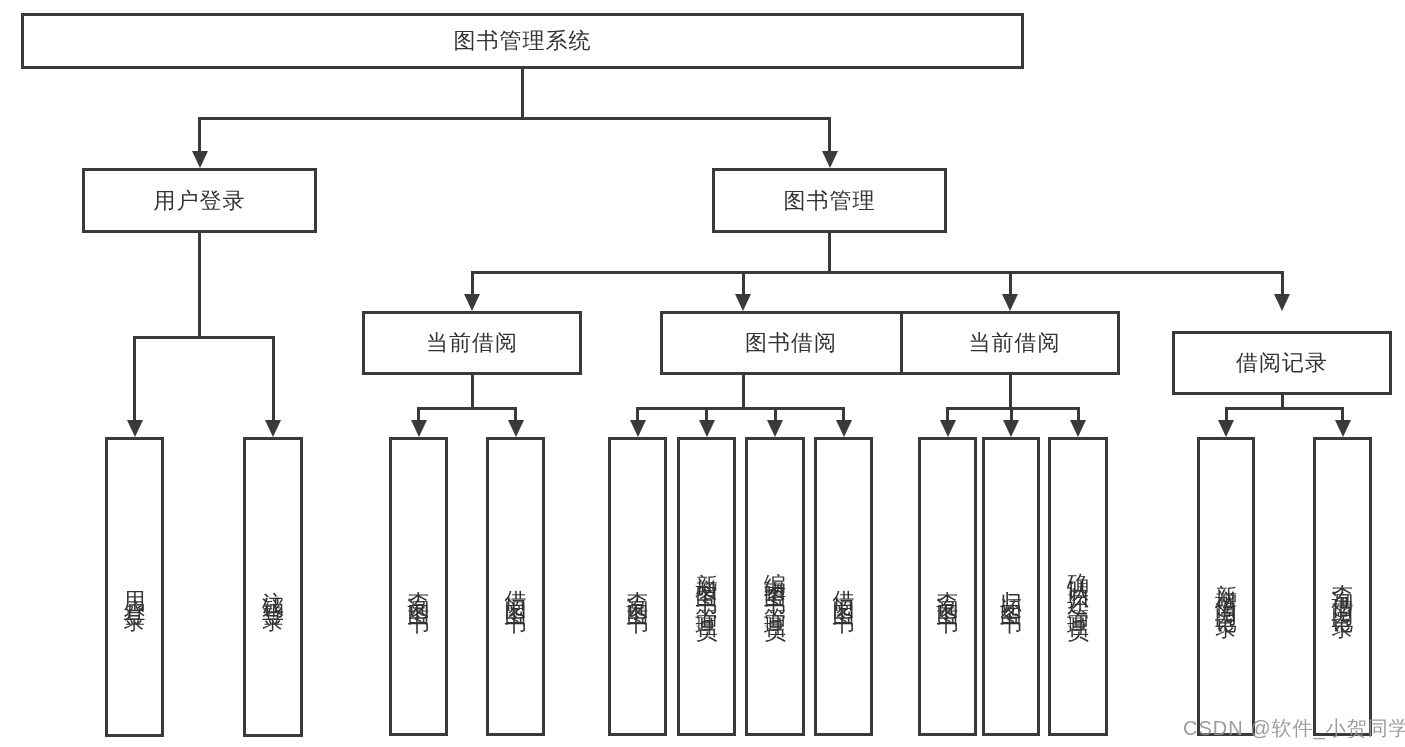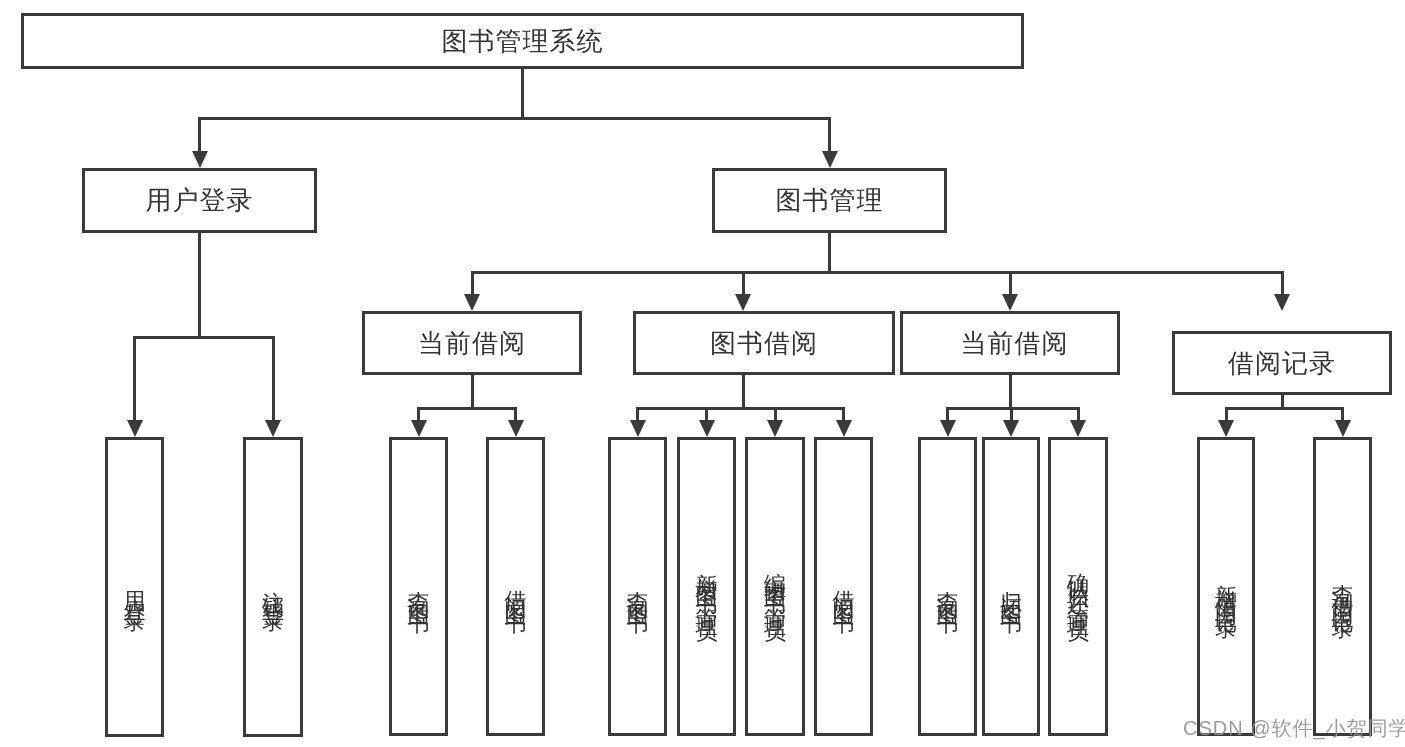"图书管理系统" .node.h .label { font-size: 26px -> 22px }
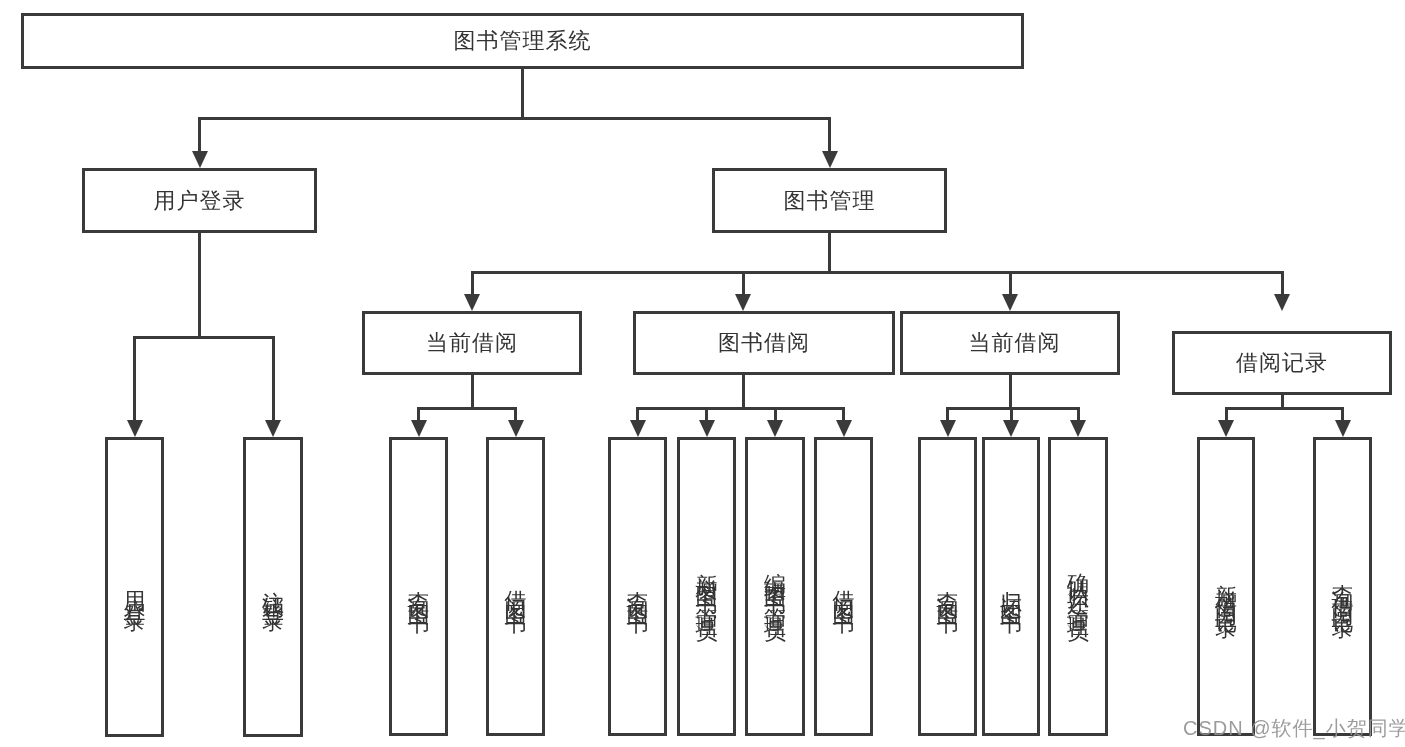"图书借阅" div.node { left: 633px -> 660px }
